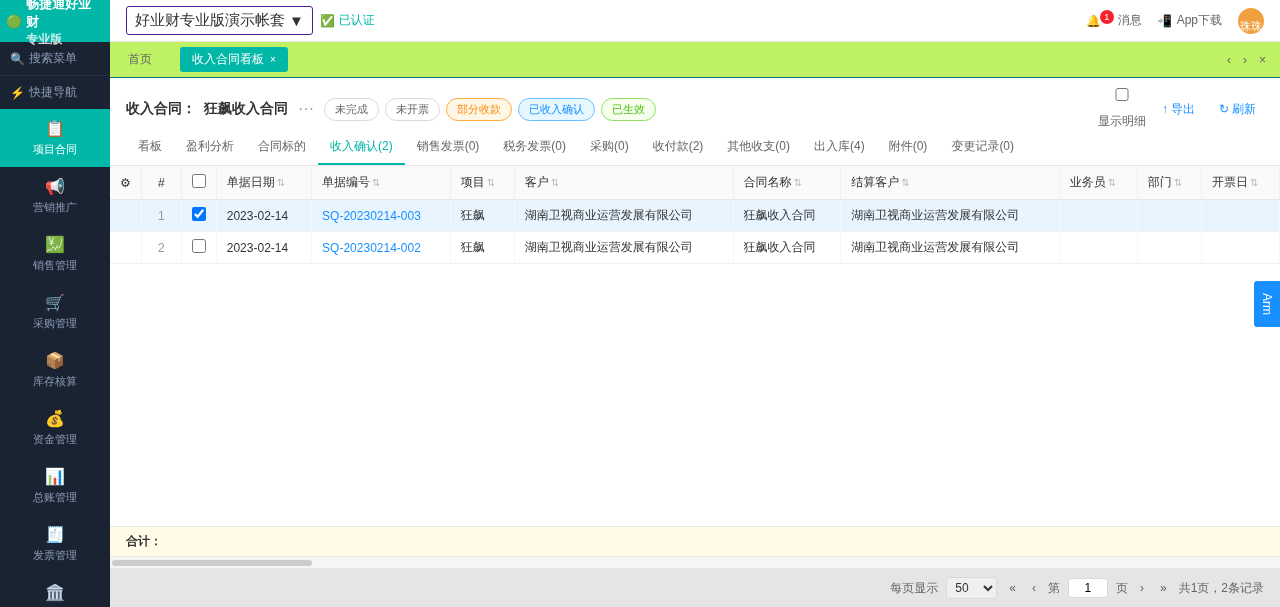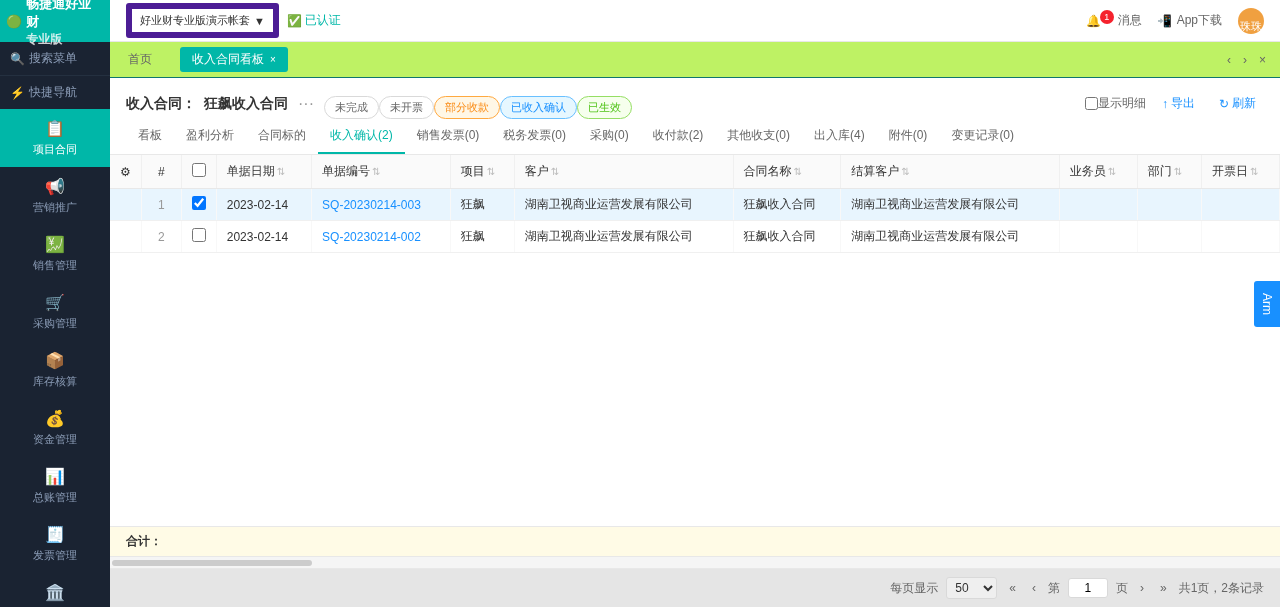"好业财专业版演示帐套" .company-select { border: 6px solid #4c1d95 -> 1px solid #4c1d95; font-size: 11px -> 15px }
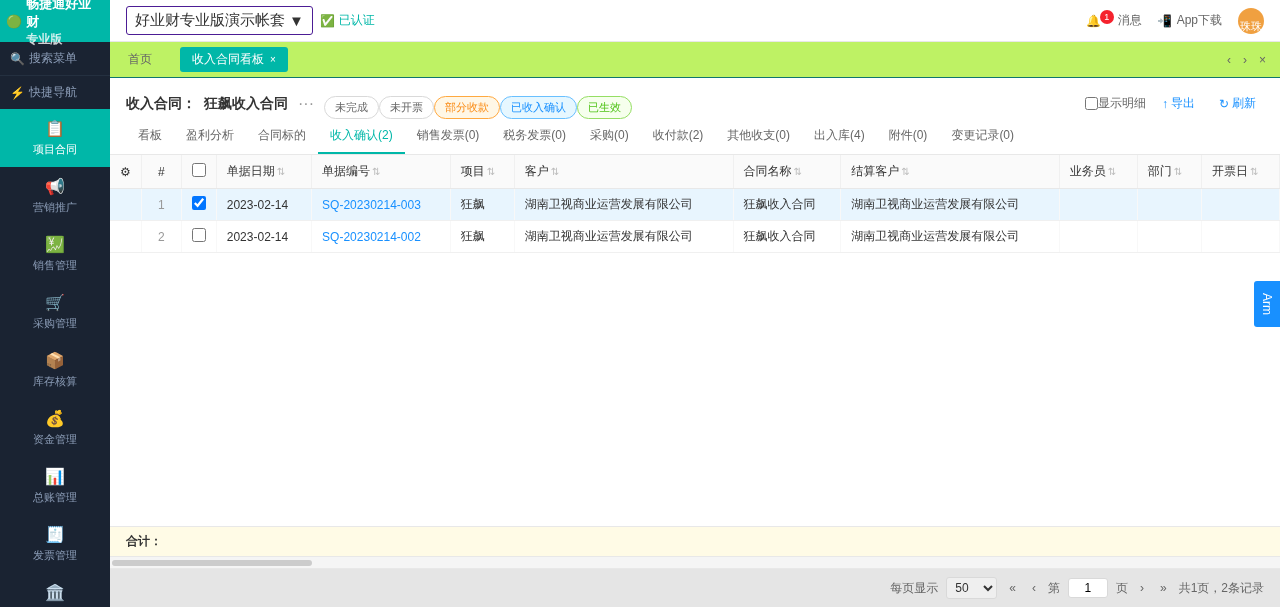"未完成" .status-buttons { gap: none -> 6px; margin-top: 8px -> none }
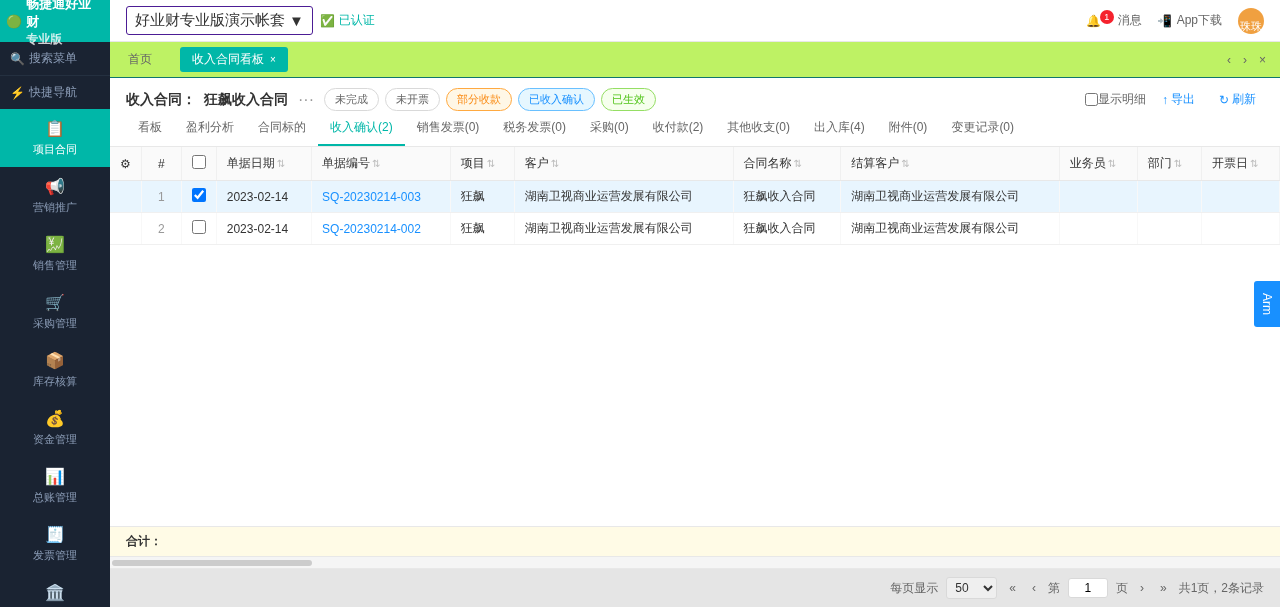"显示明细" label { flex-direction: none -> column; gap: 0 -> 12px }
